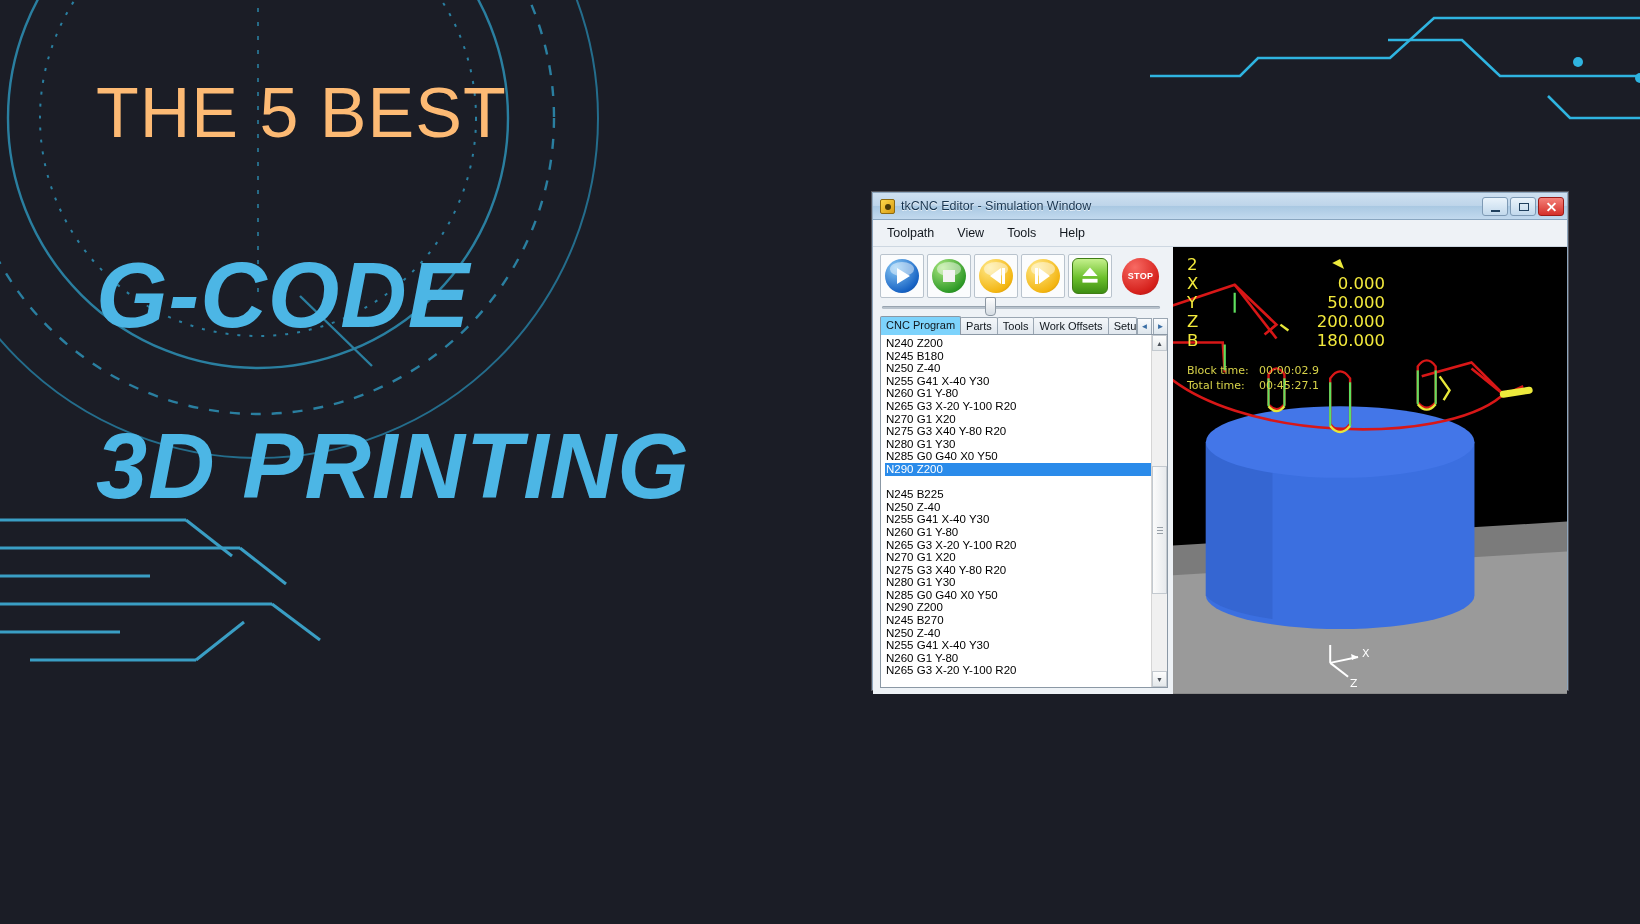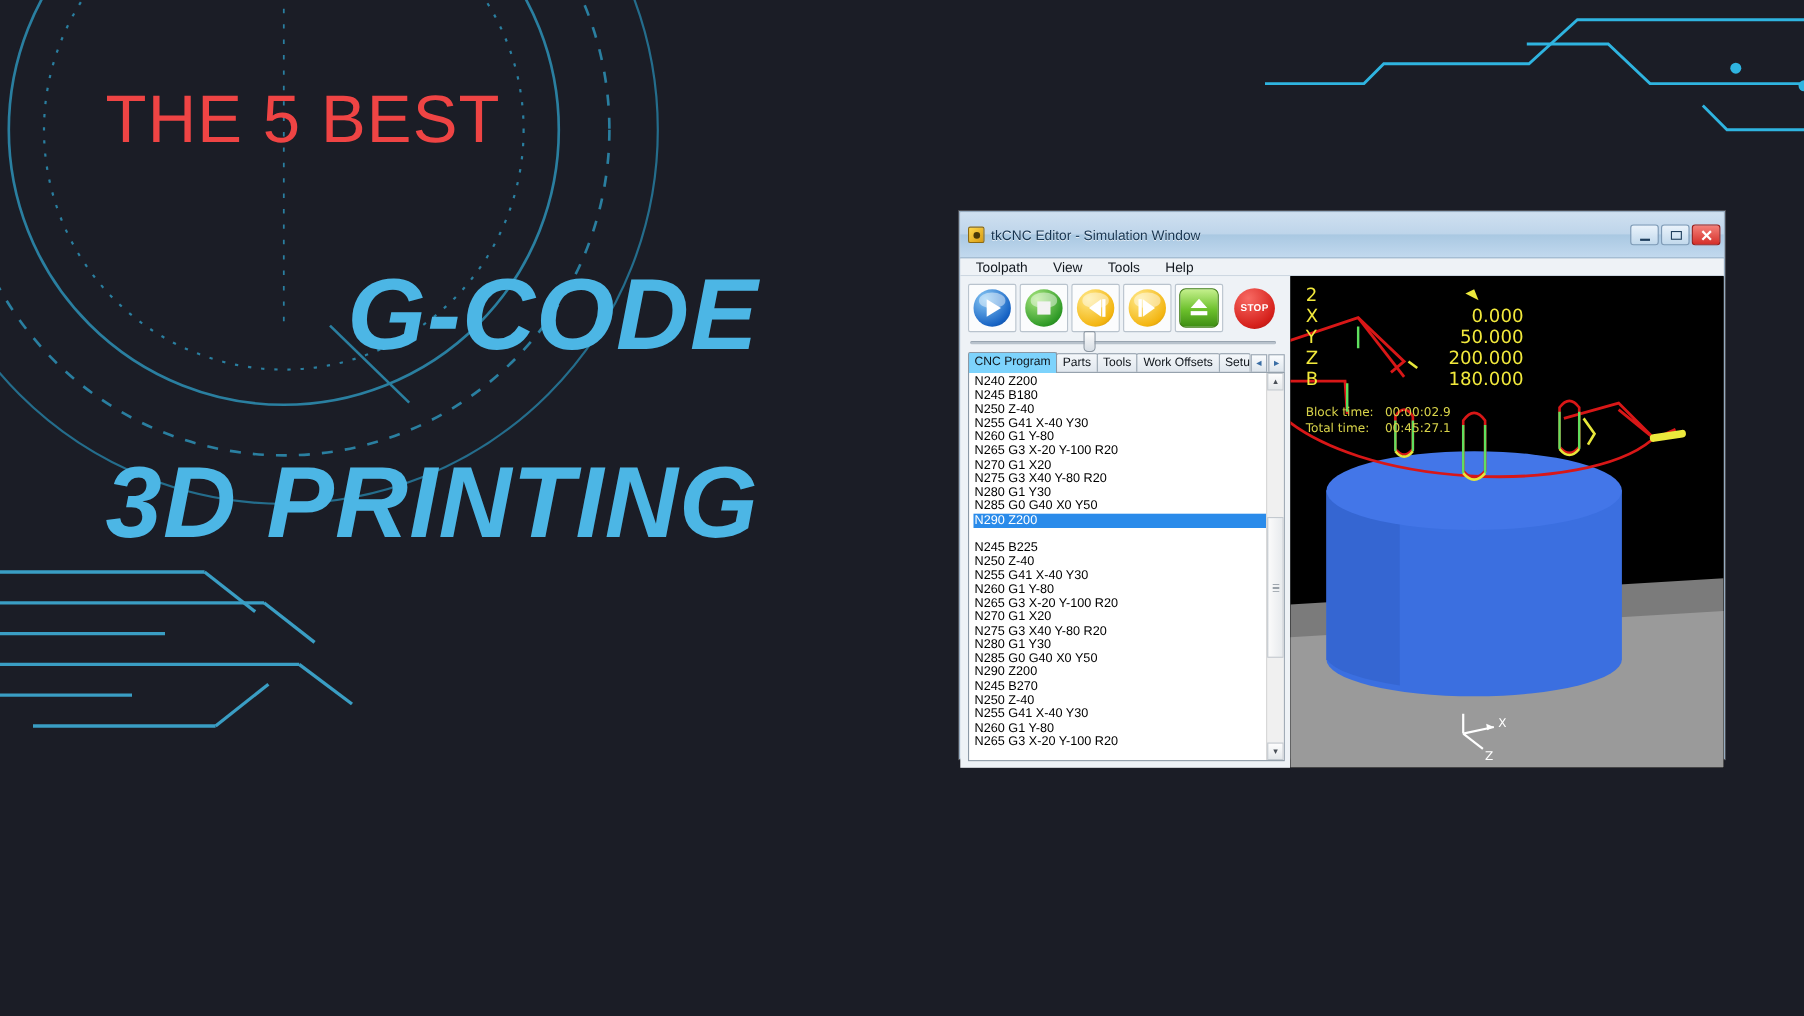"THE 5 BEST" .hl-1 { color: #ef4444 -> #fdba74; font-size: 61px -> 70px }
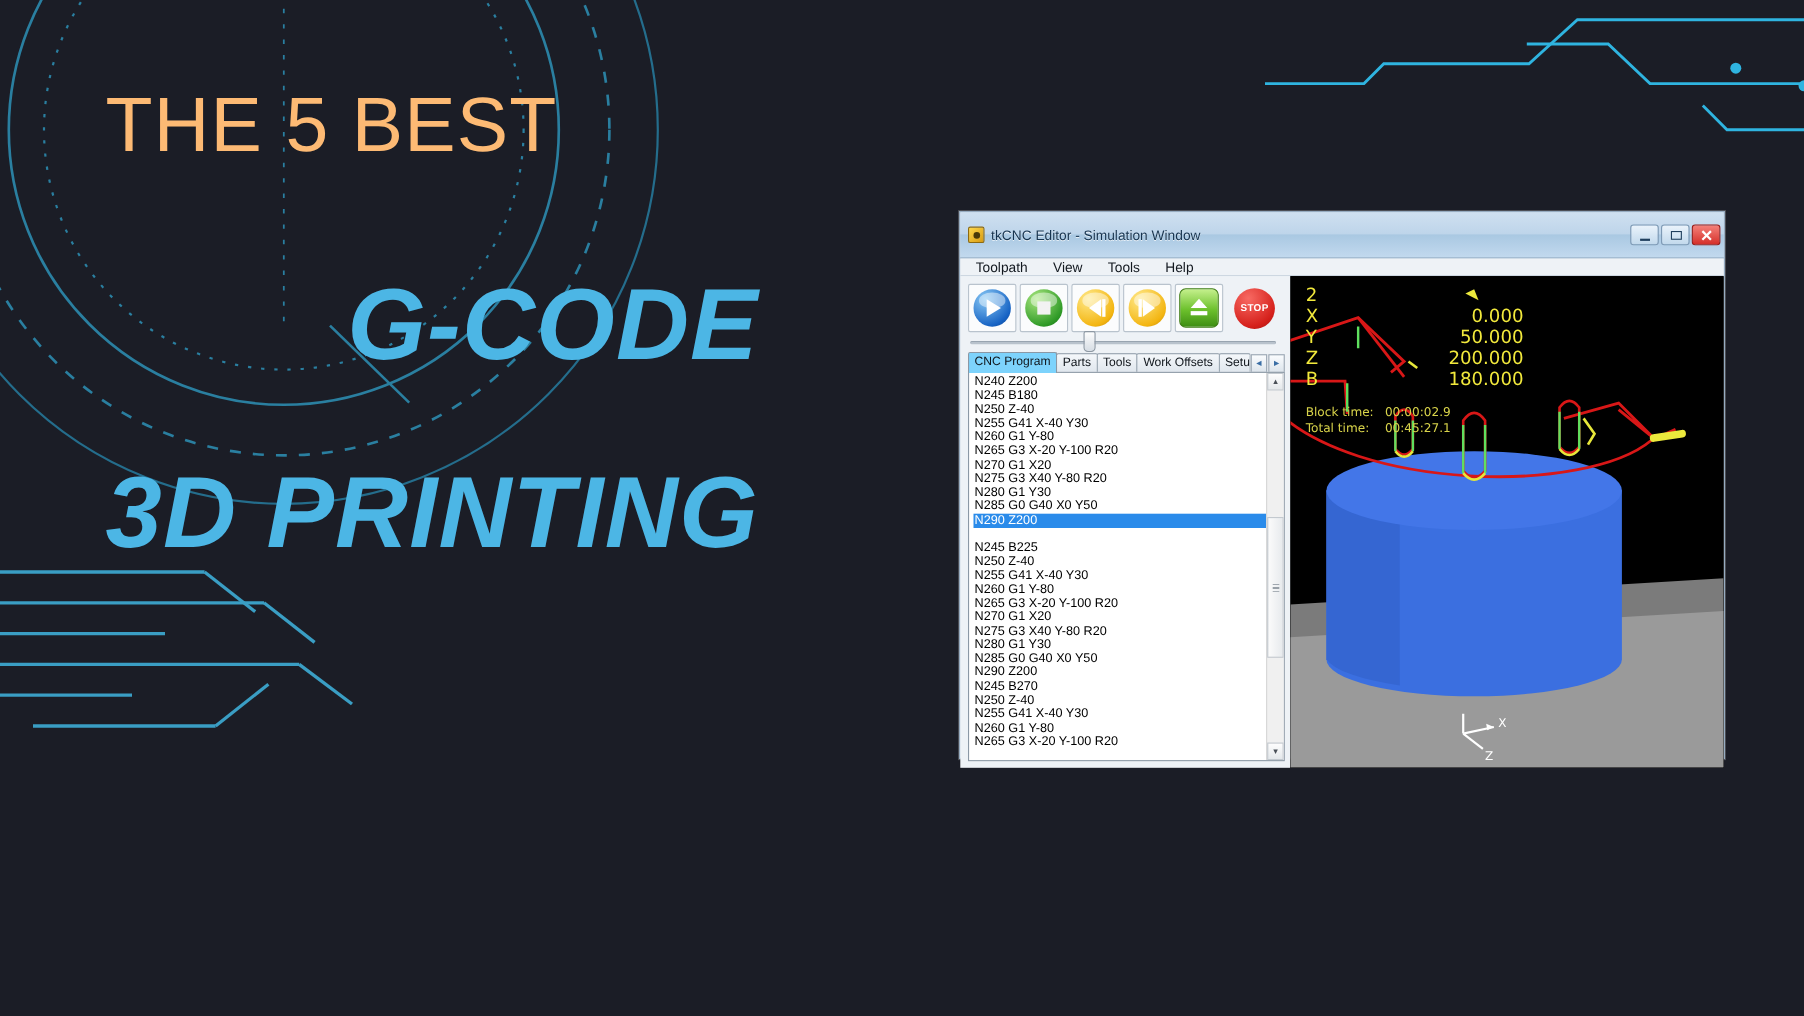"tkCNC Editor - Simulation Window" .titlebar { height: 42px -> 27px }
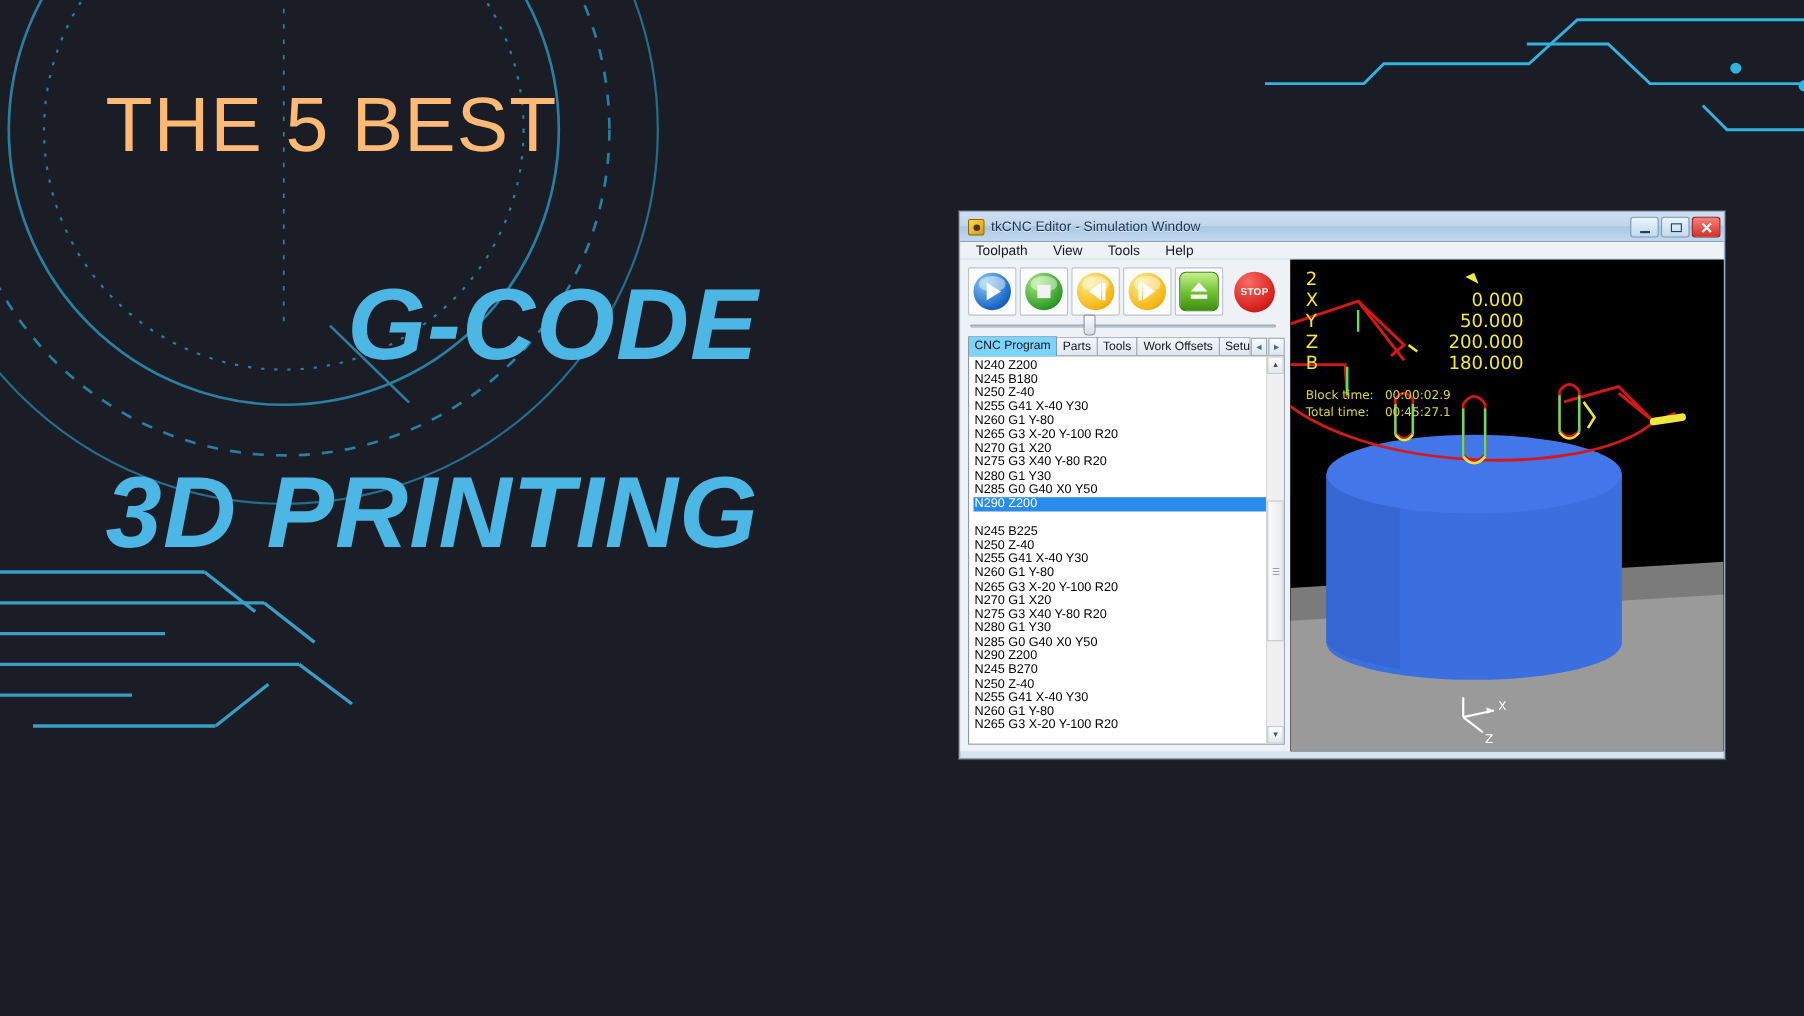"Toolpath" .menubar { height: 16px -> 27px }
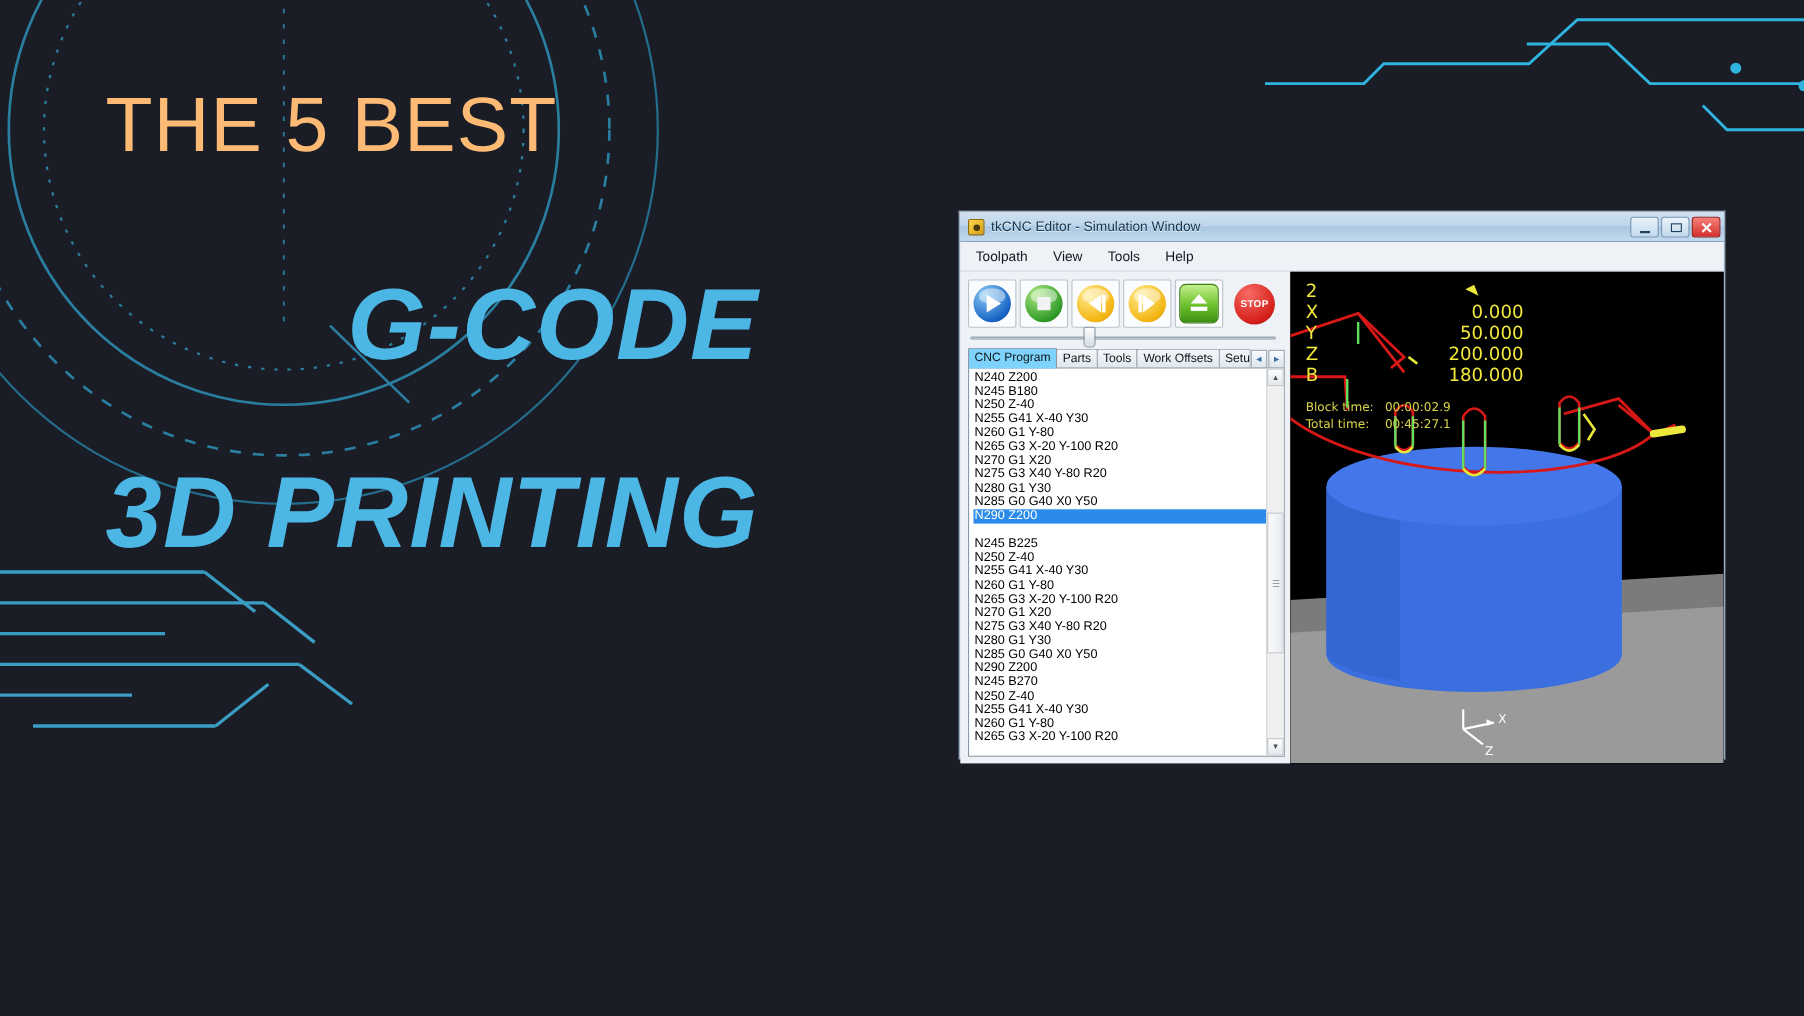"G-CODE" .hl-rest { text-align: right -> none }
